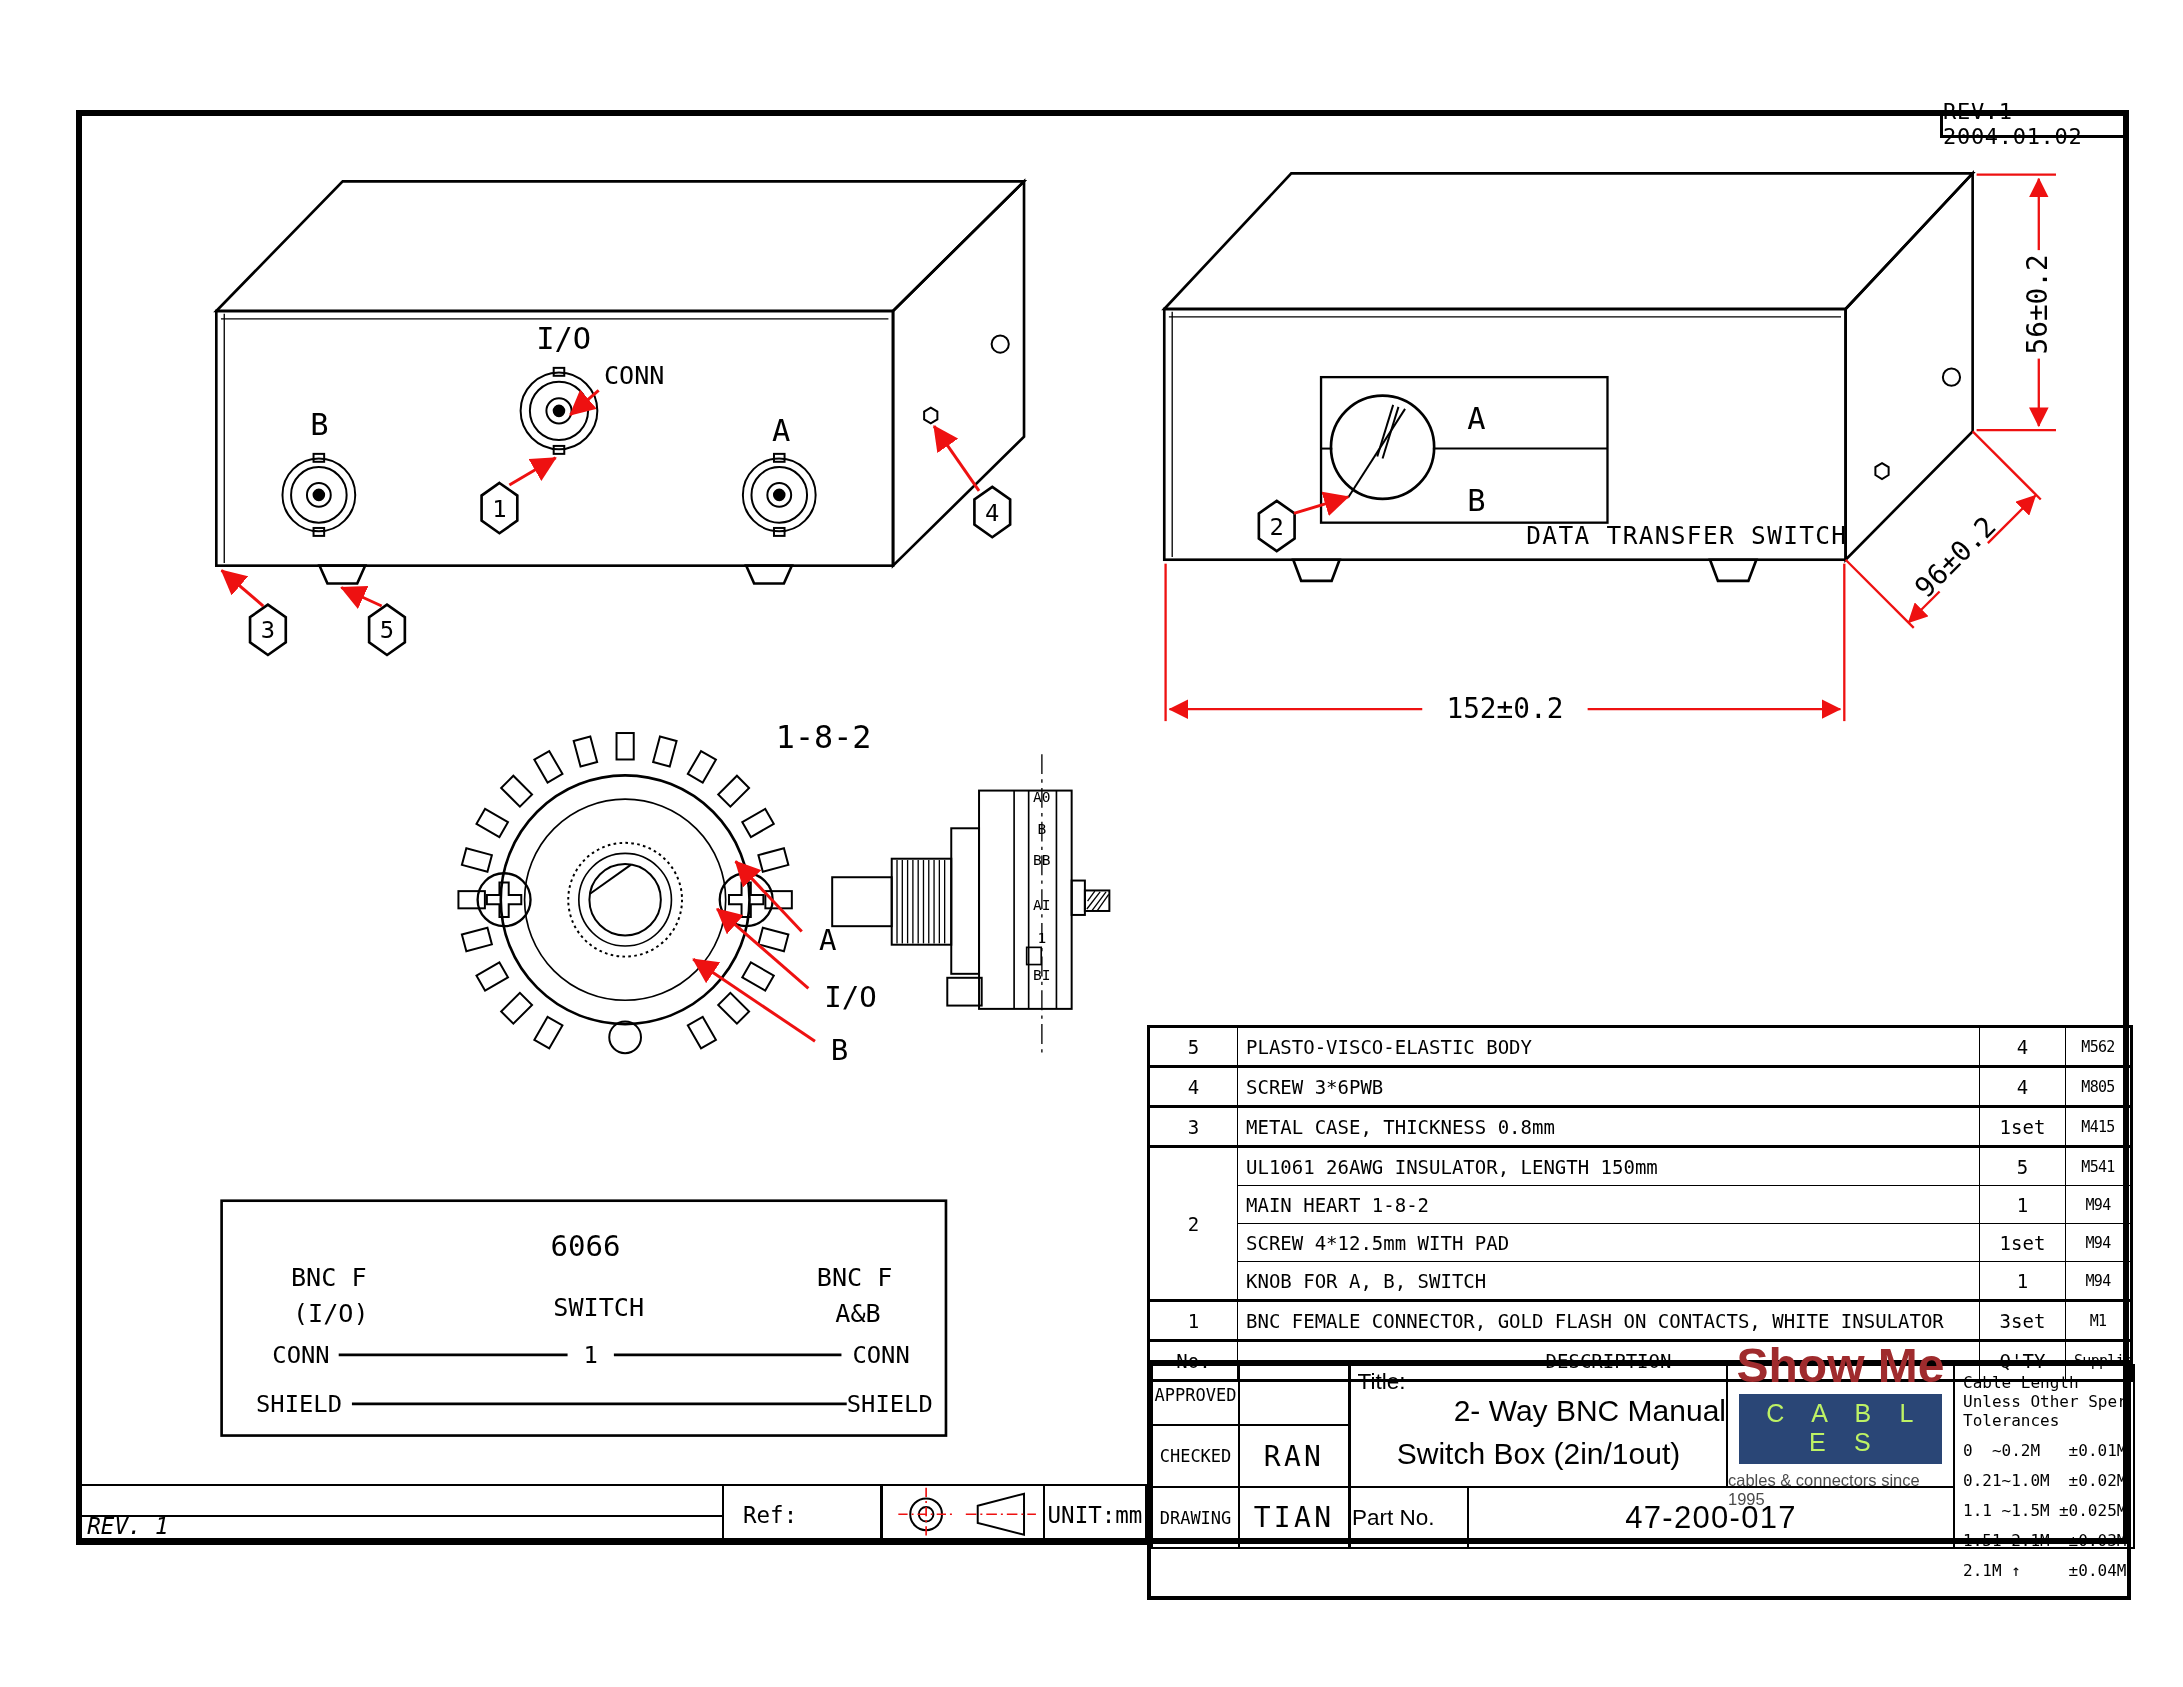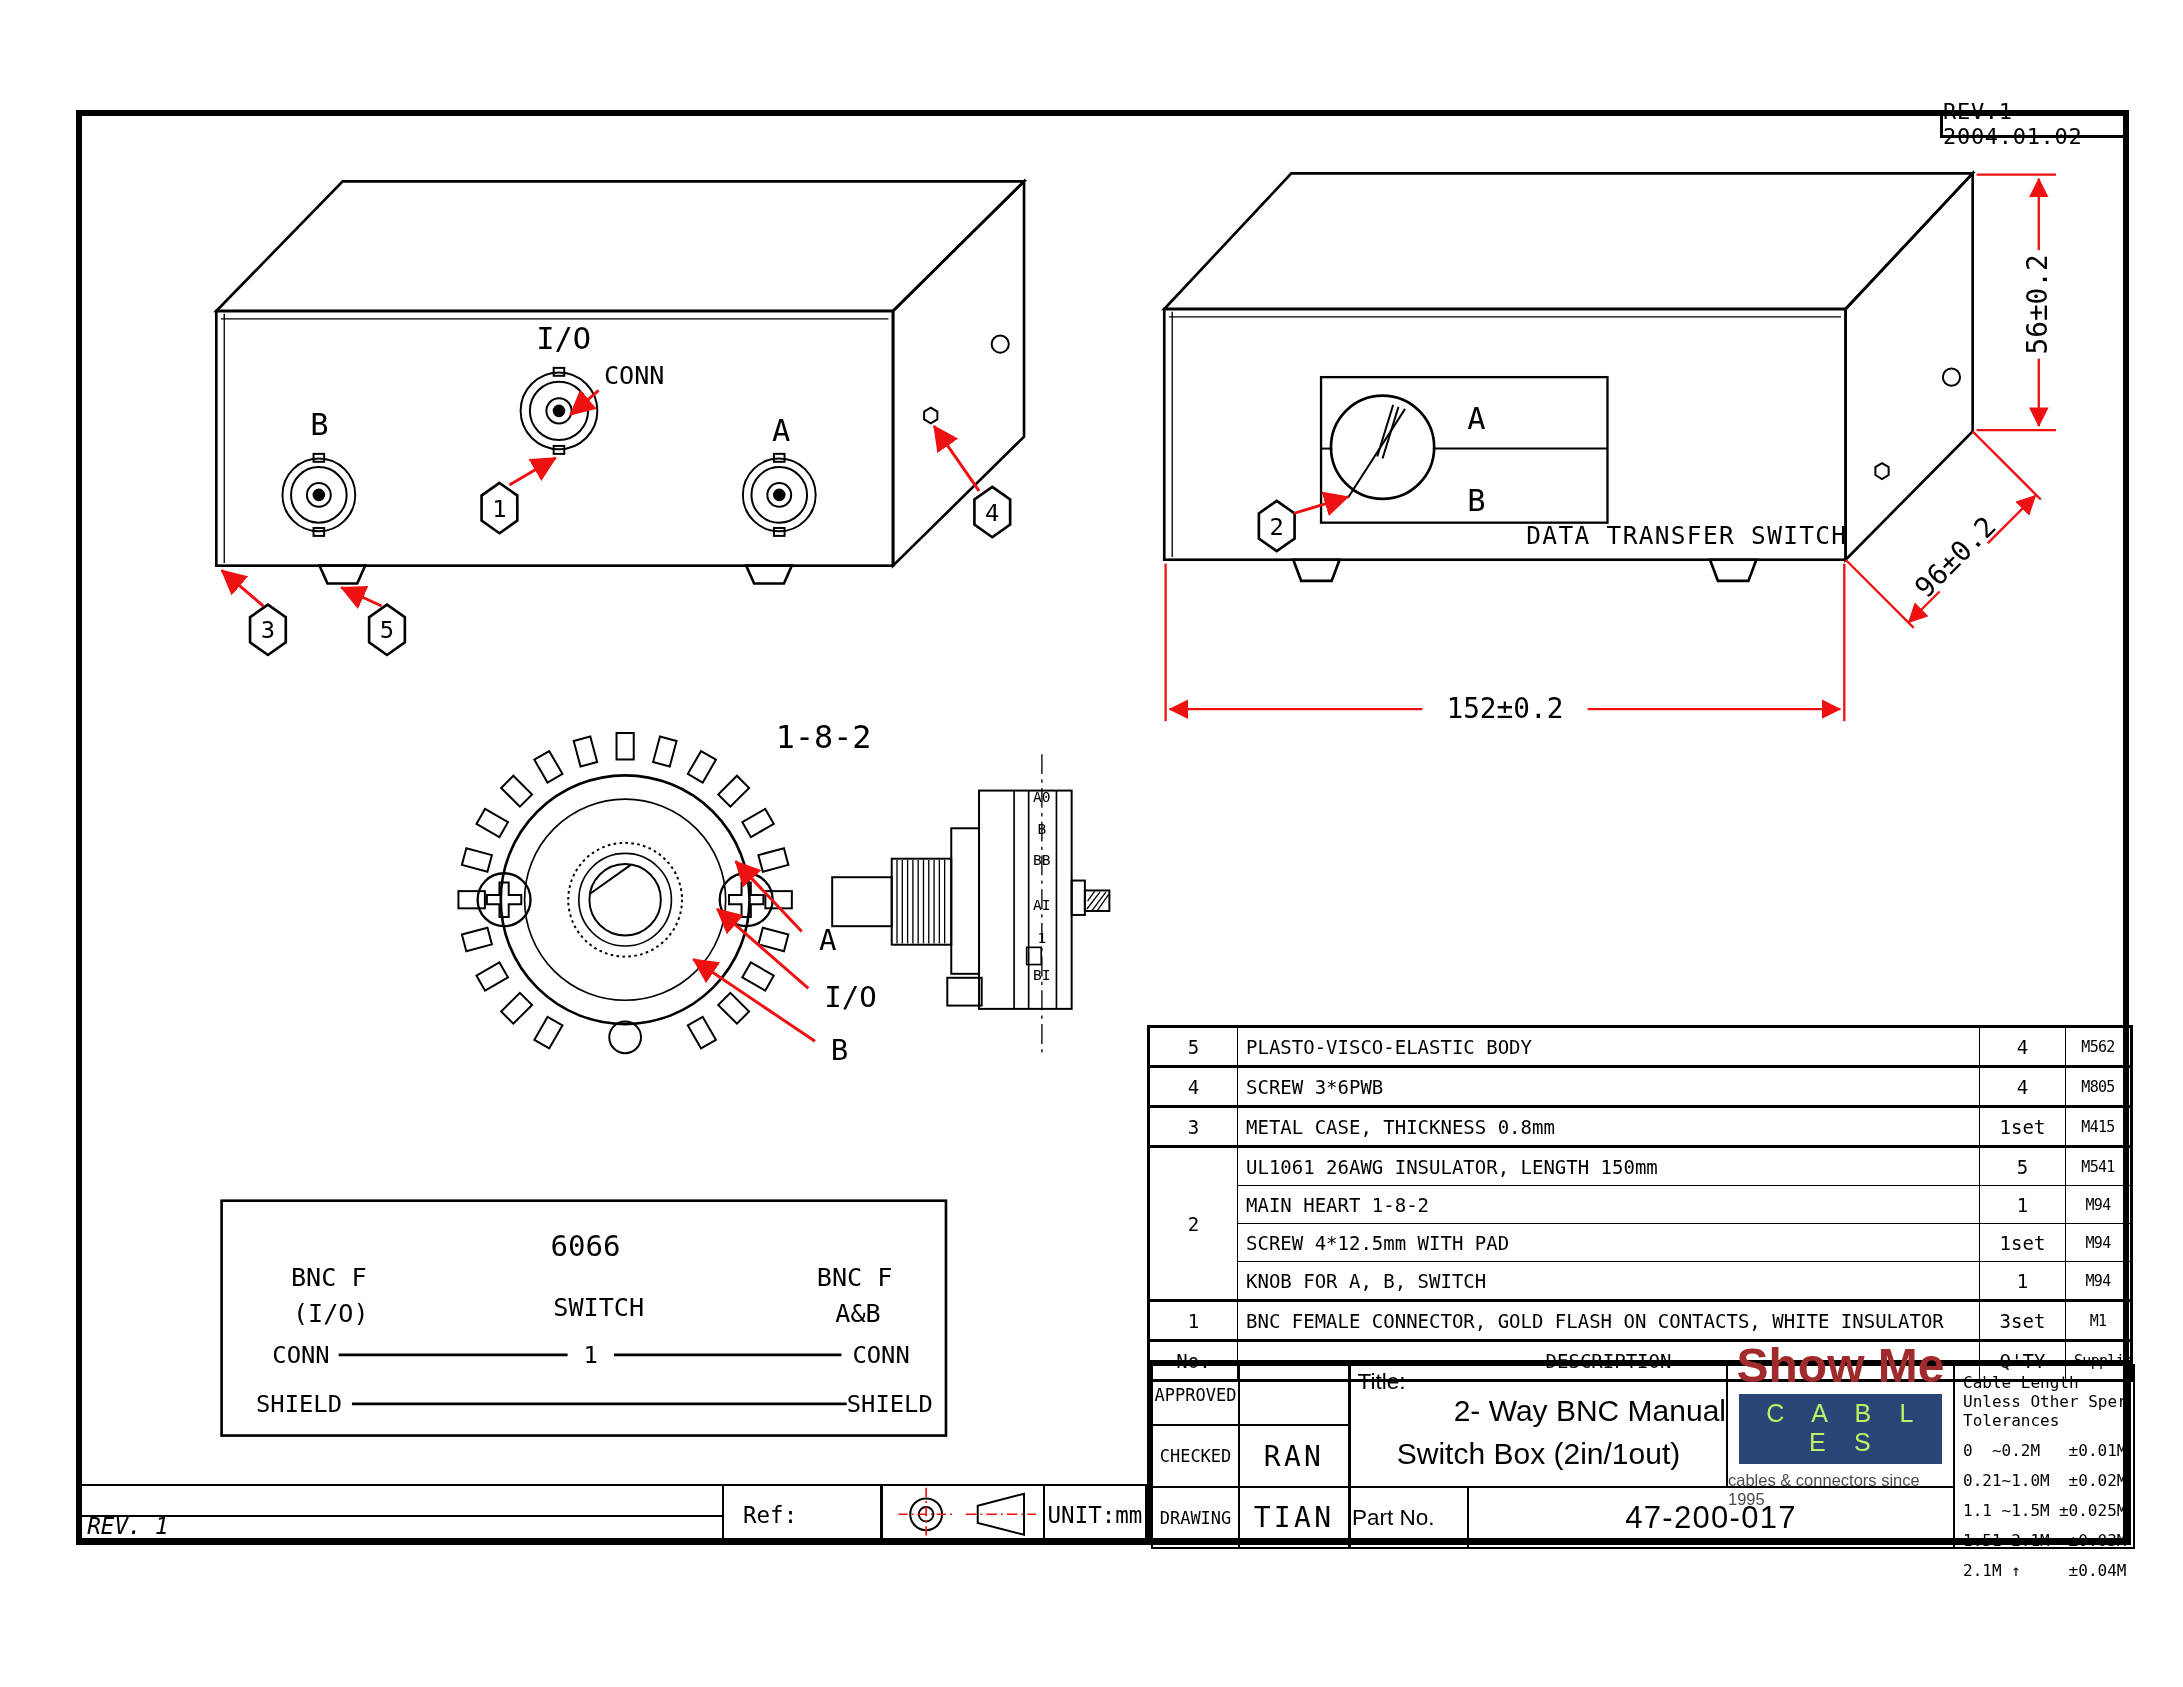"APPROVED" div.abs { height: 185px -> 240px }
